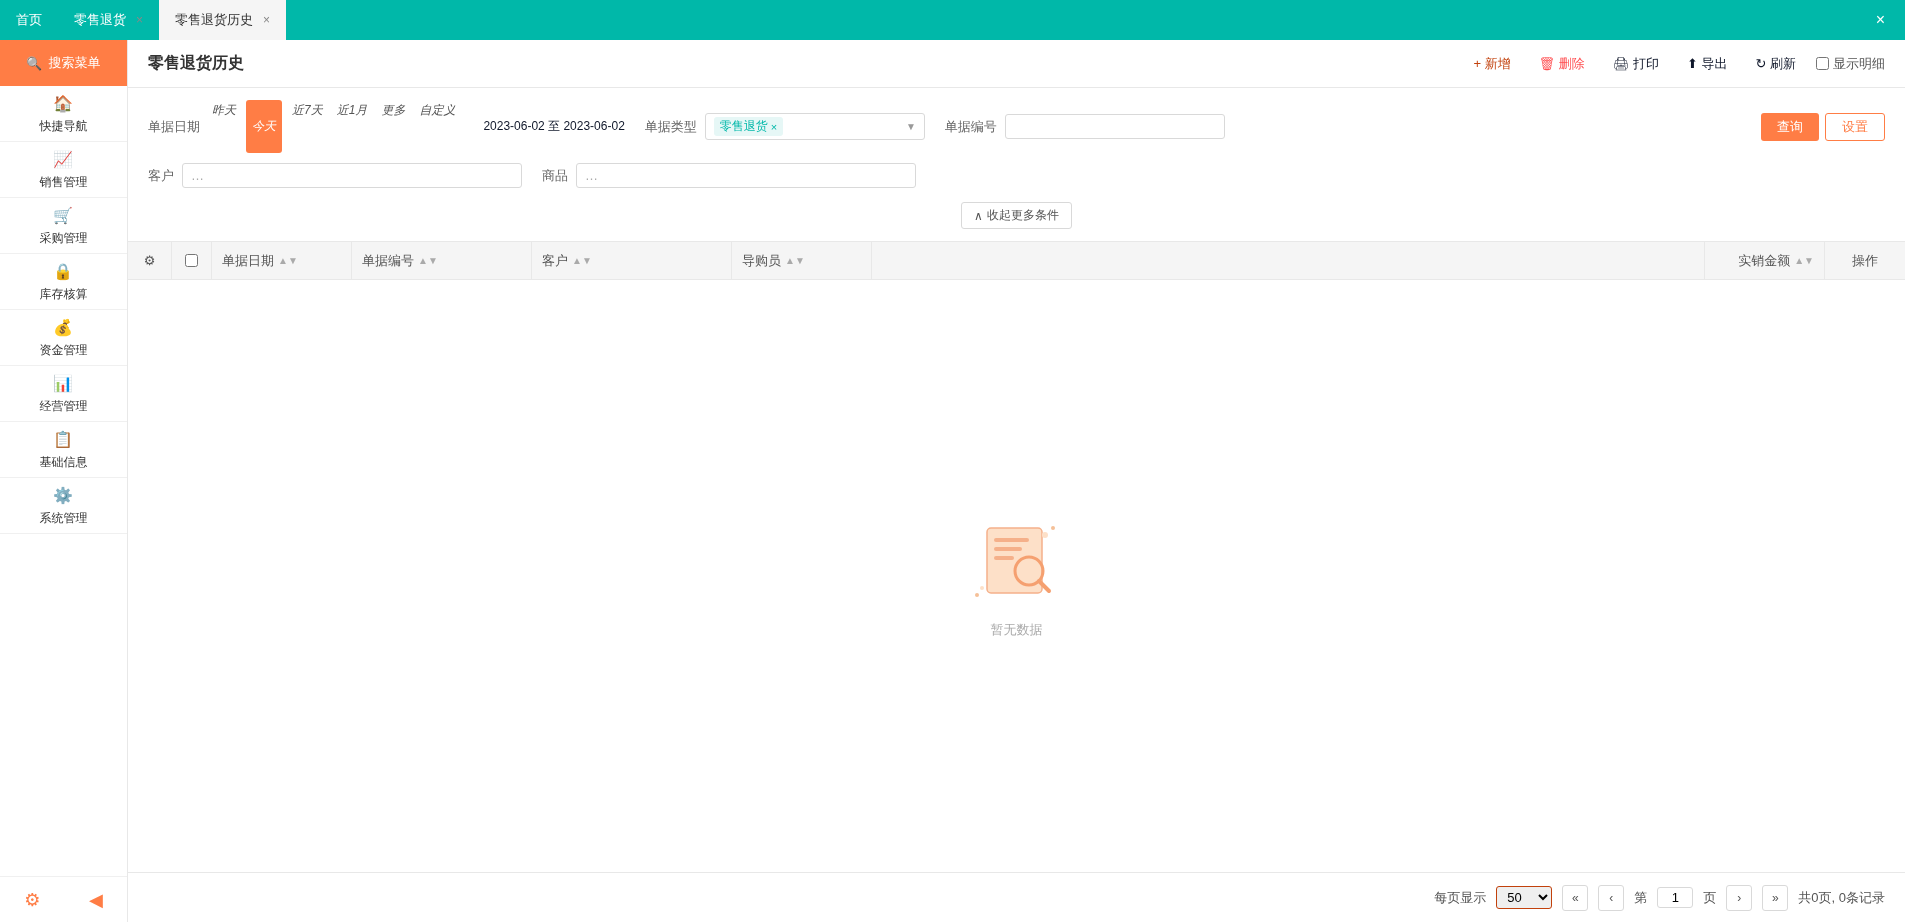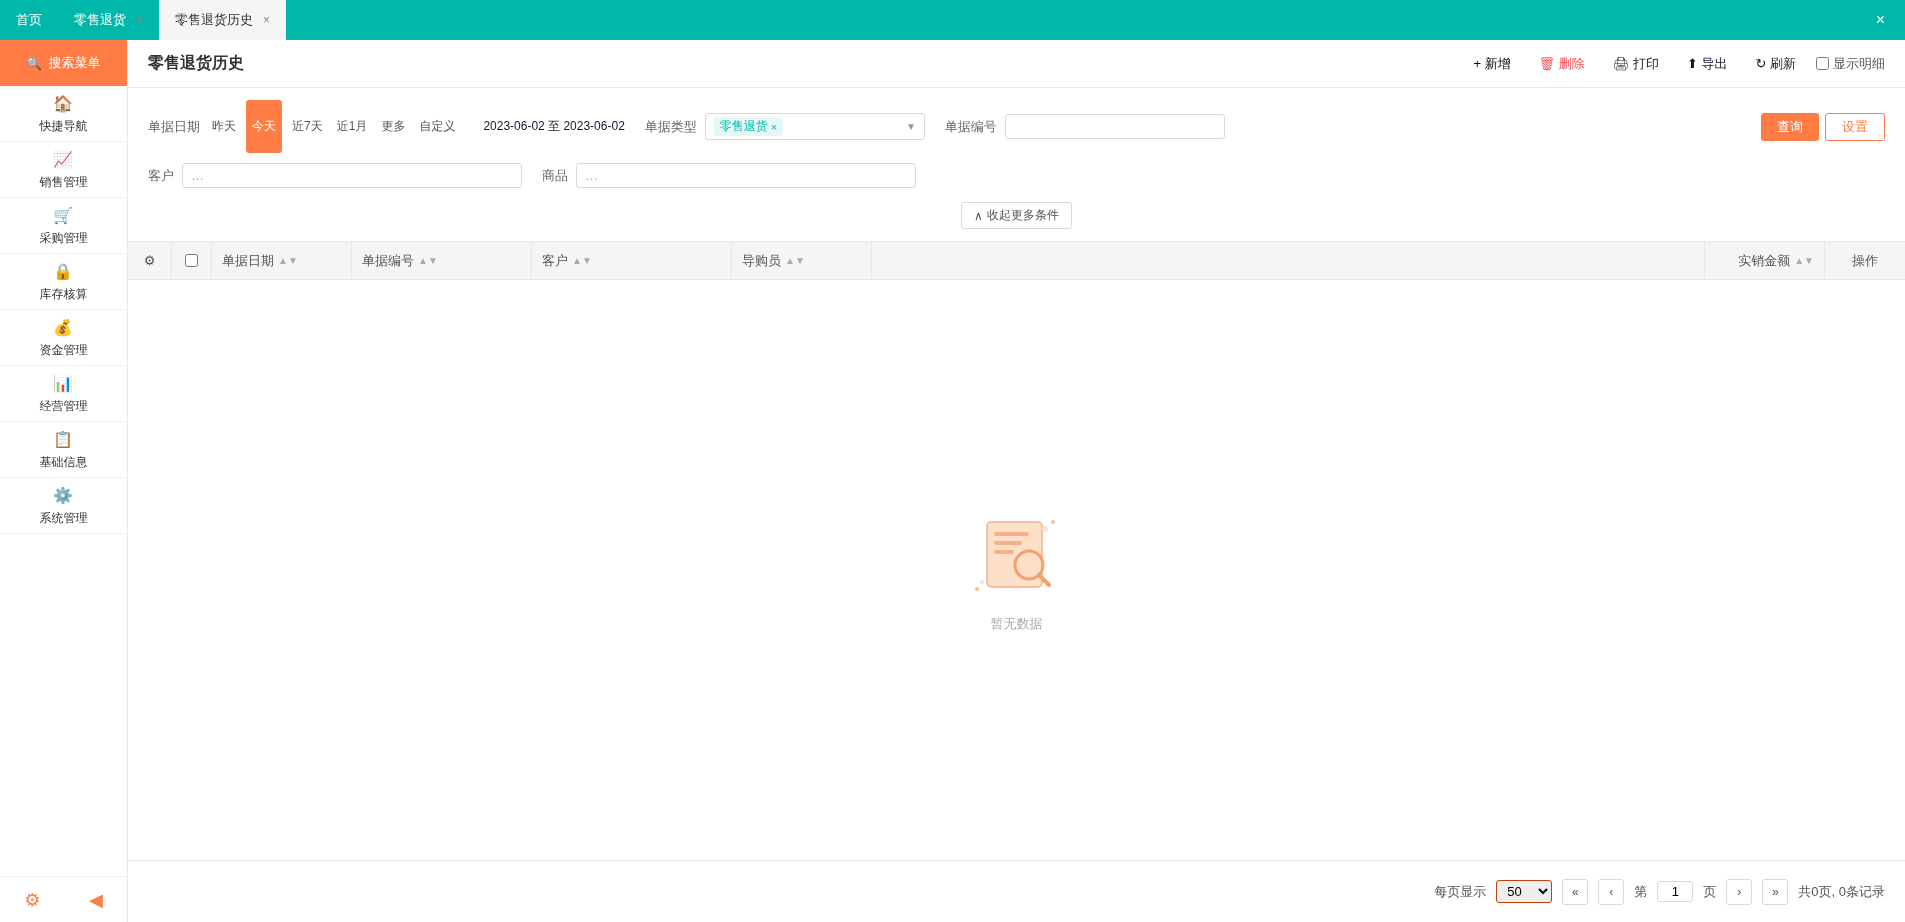"+ 新增" .btn-new { color: #000000 -> #c2410c }
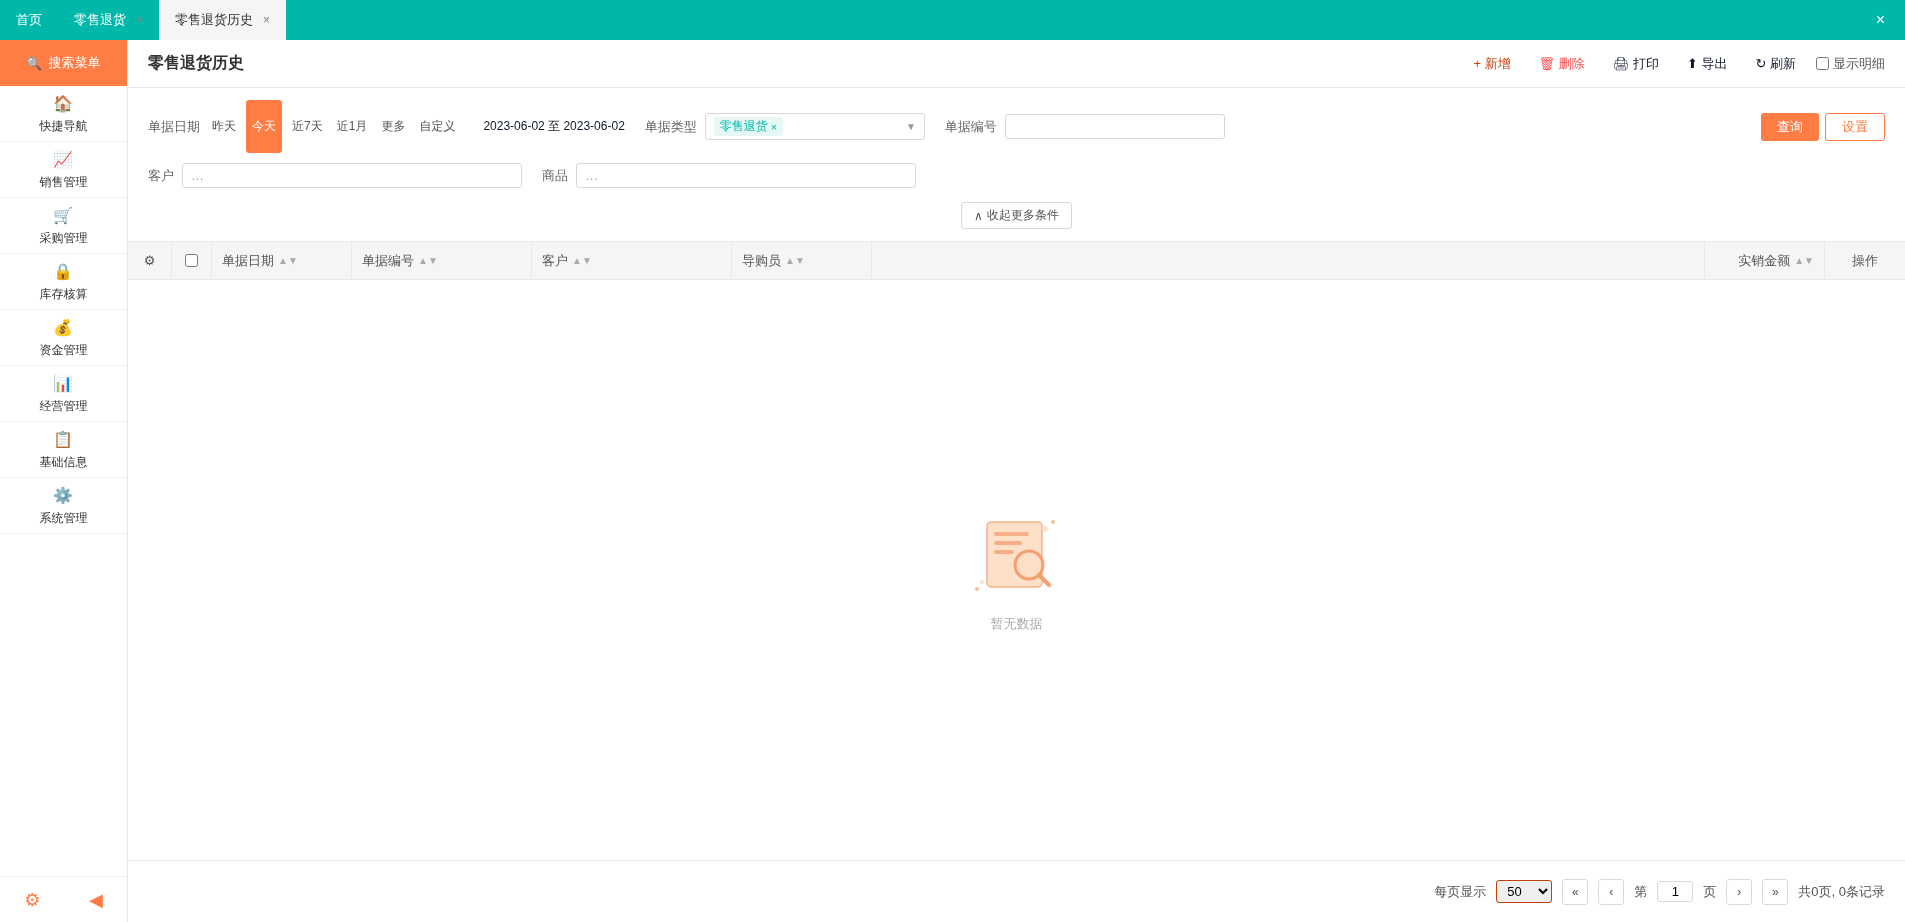"昨天" .date-shortcuts { align-items: center -> flex-start; font-style: none -> italic }
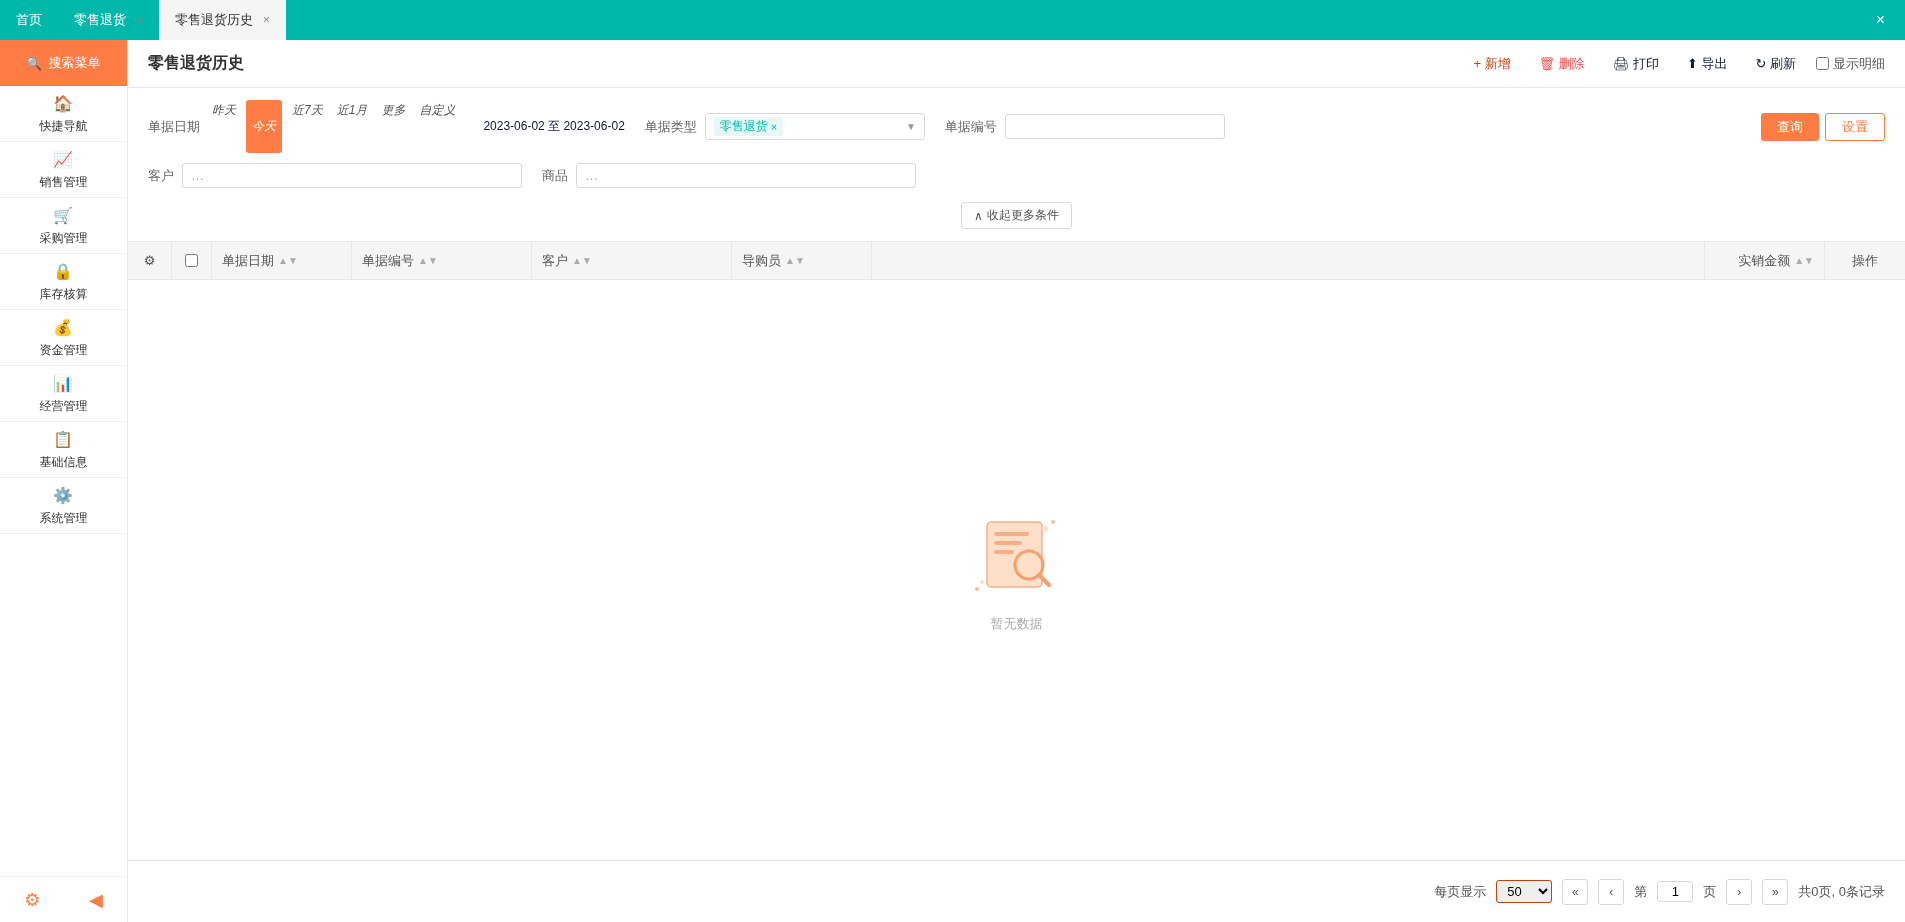"每页显示" .pagination { height: 62px -> 50px }
